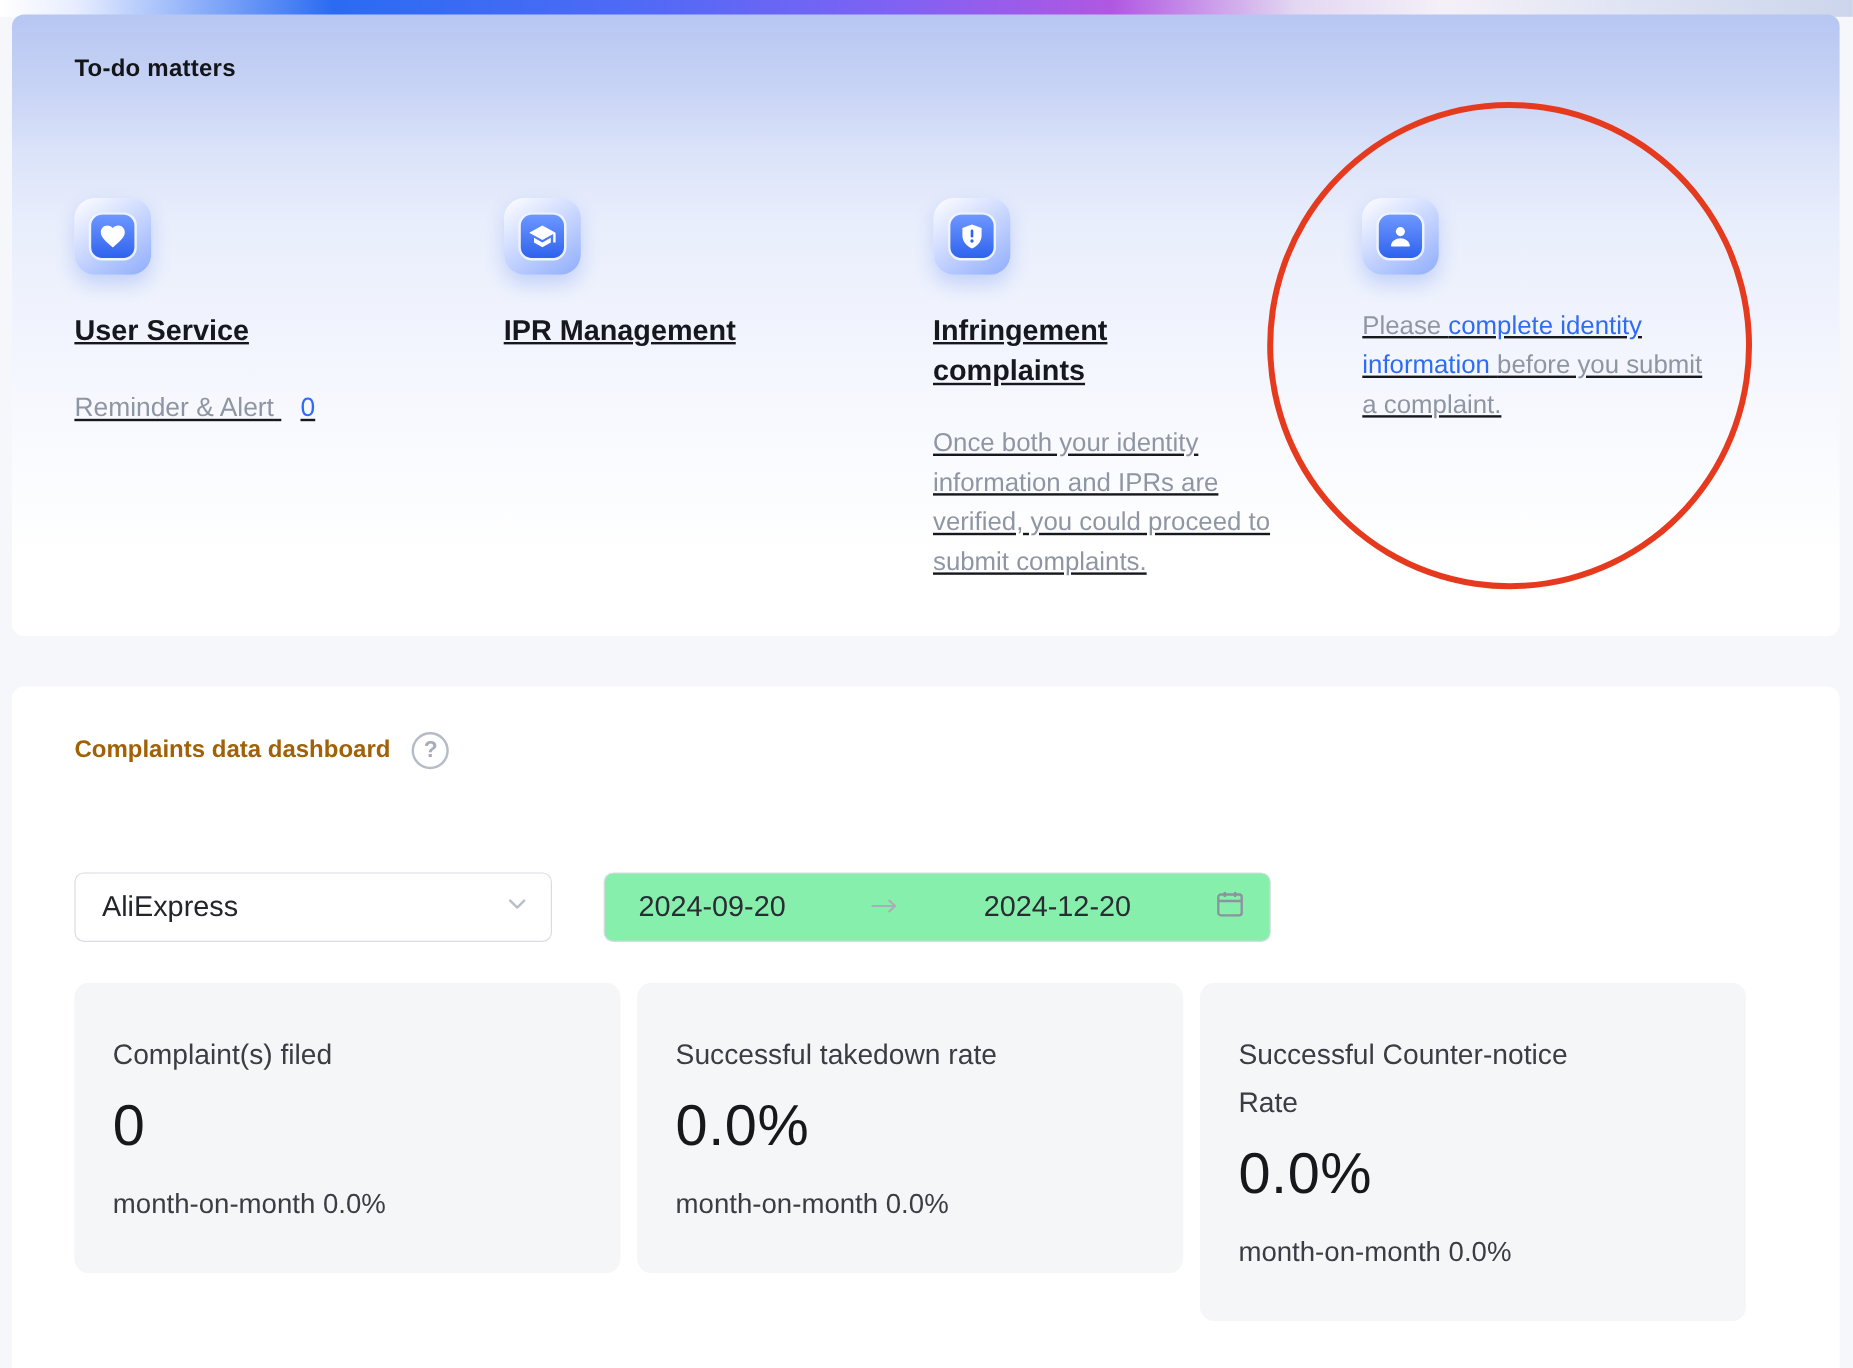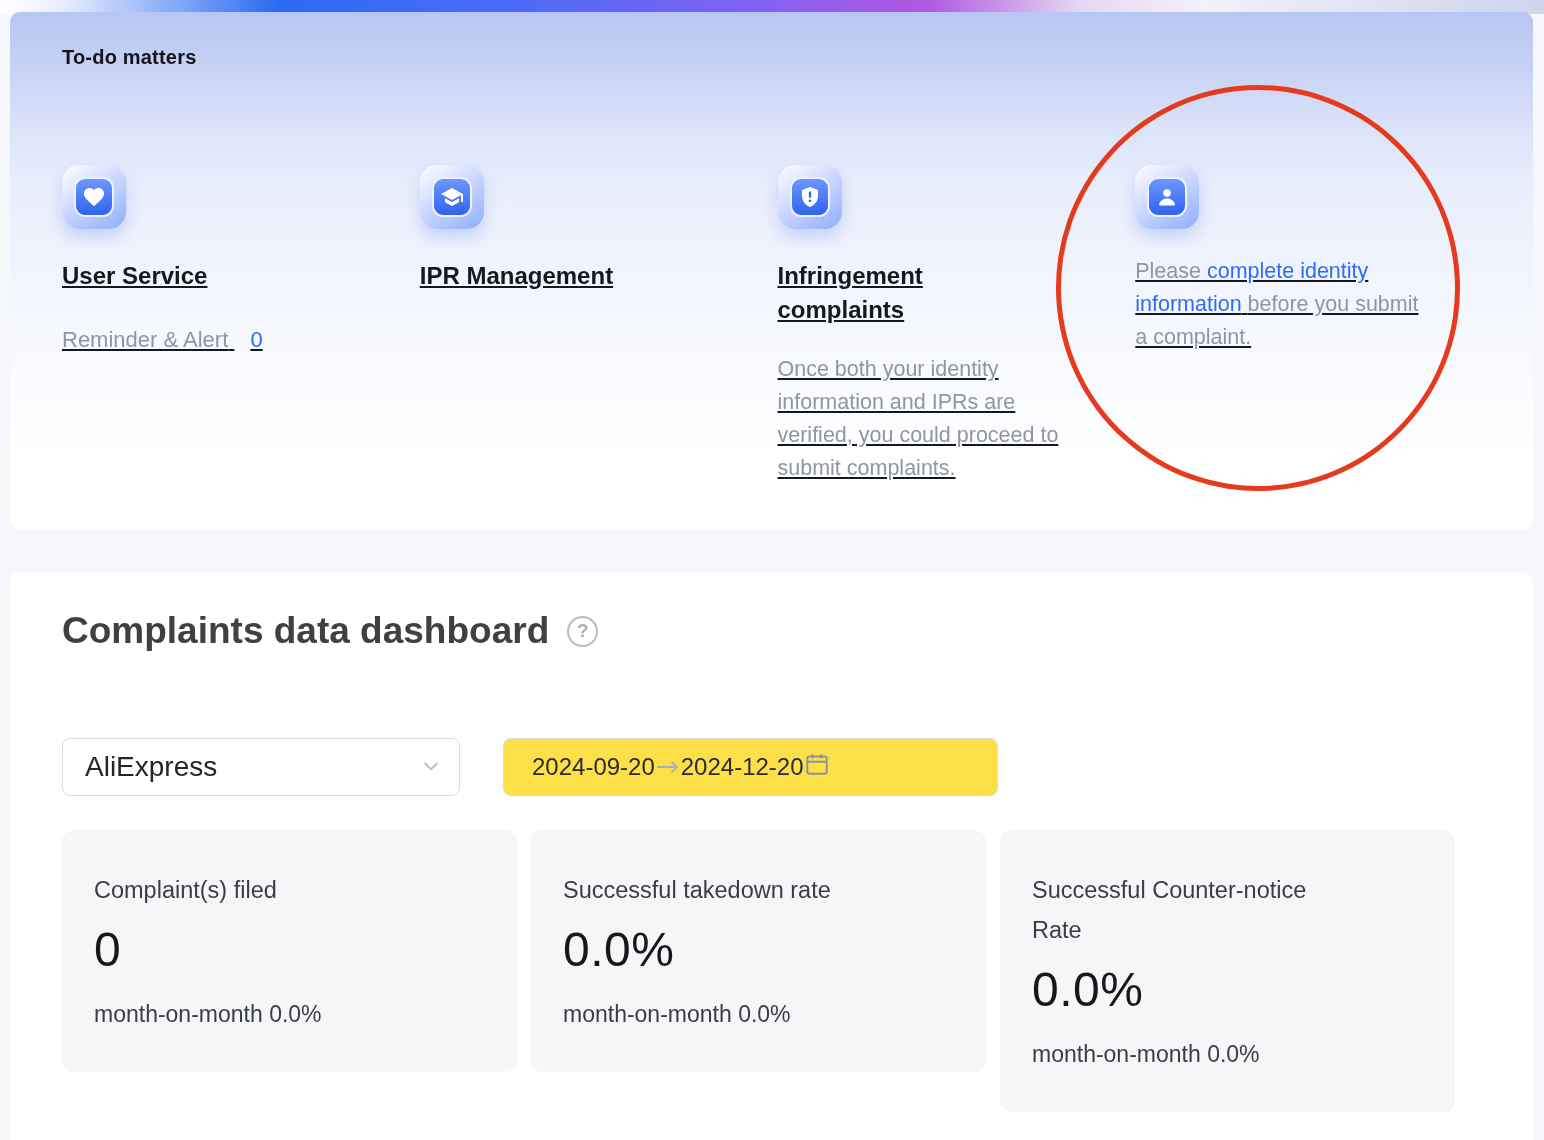"Complaints data dashboard" .dash-title { color: #404040 -> #a16207; font-size: 37px -> 20px }
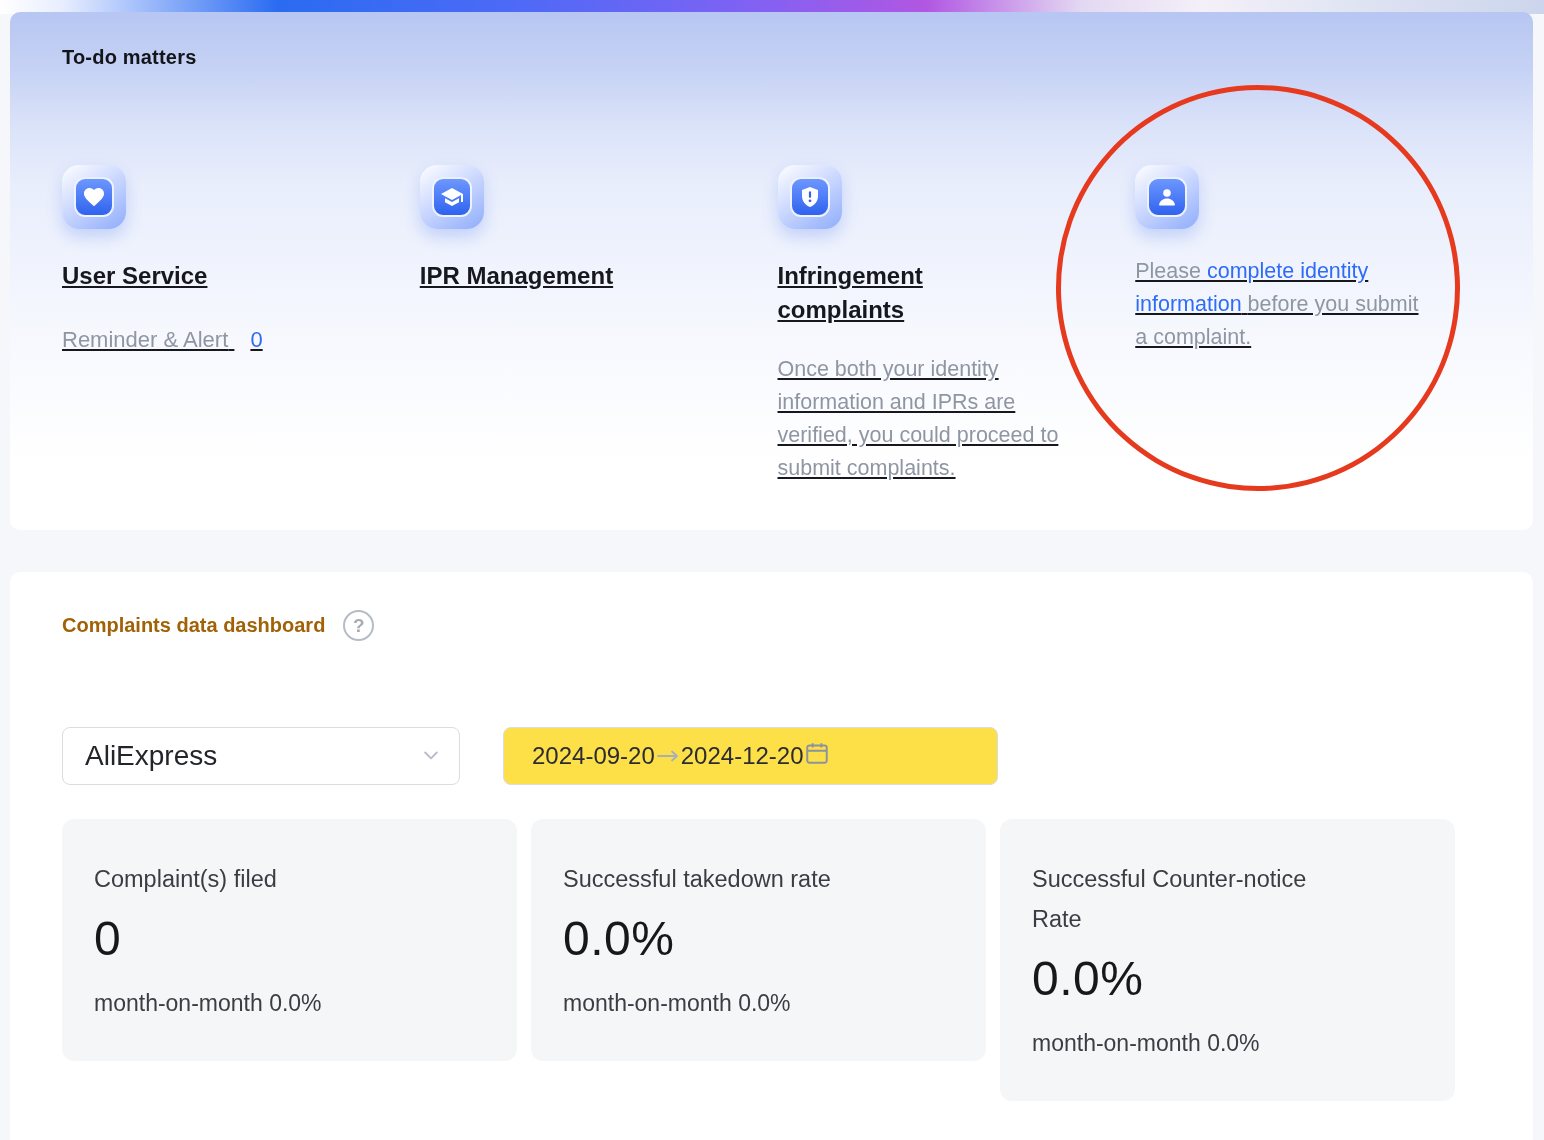"AliExpress" .select-box { font-size: 28px -> 24px }
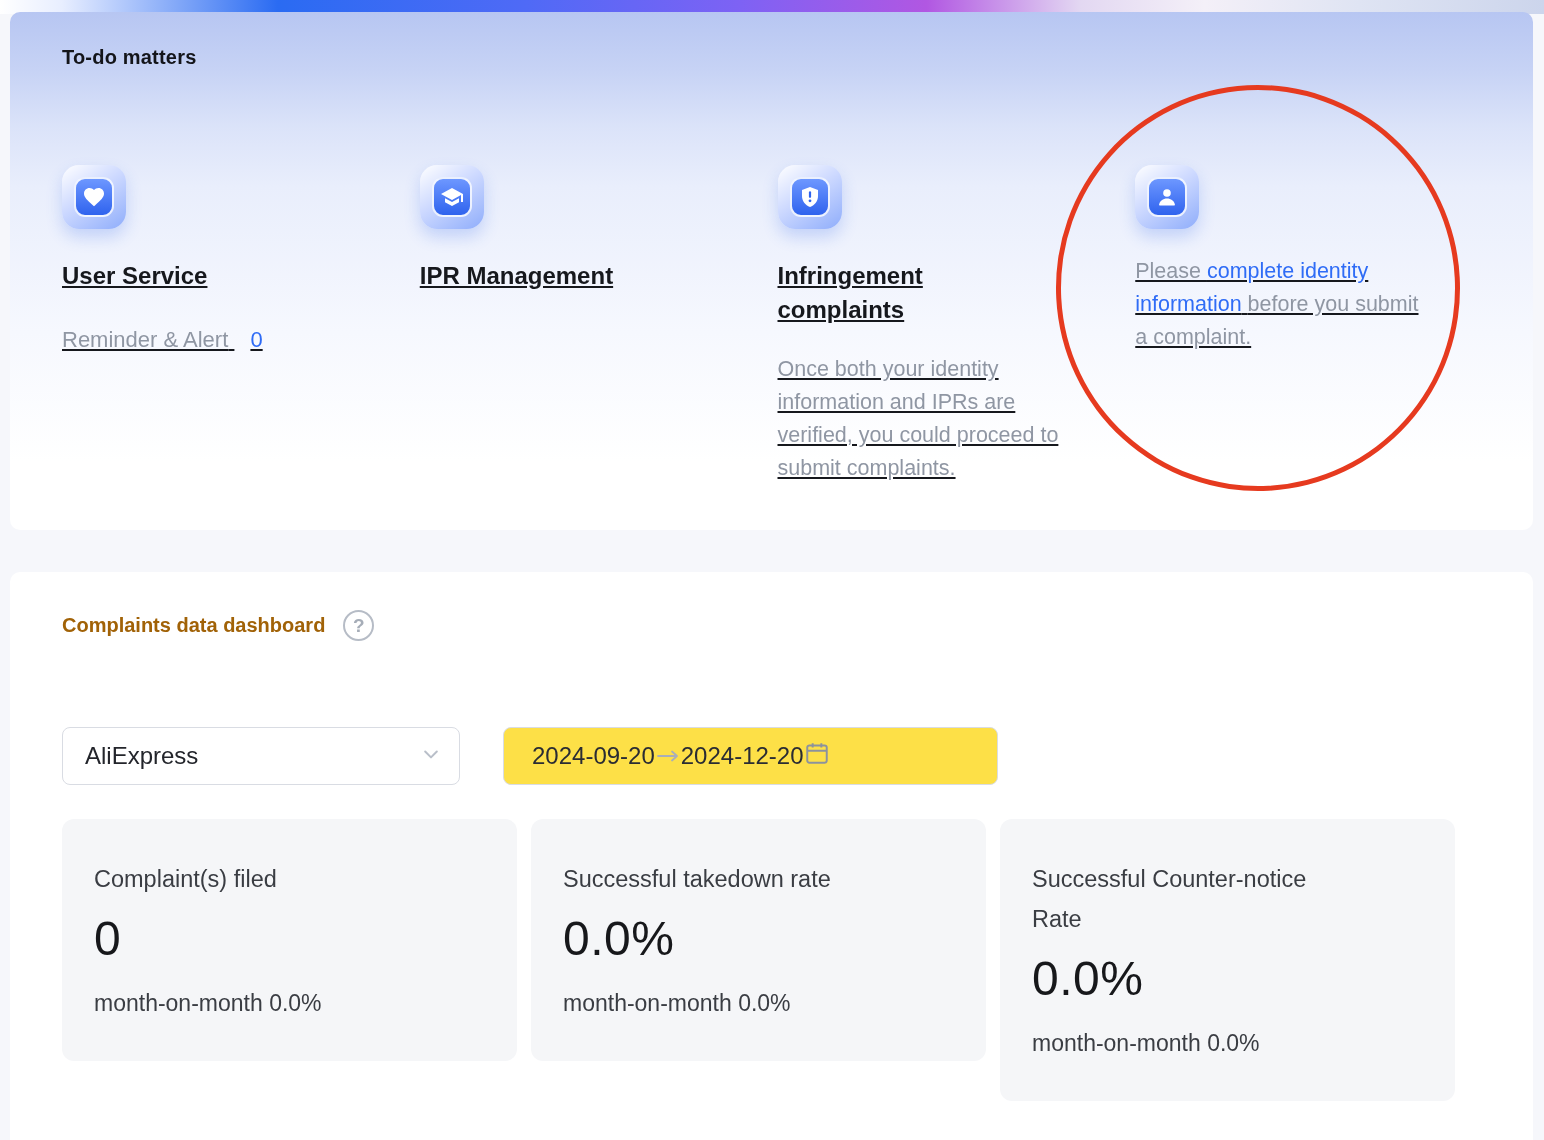"2024-09-20" .date-box { background: #fde047 -> #86efac; justify-content: none -> space-between; width: 495px -> 556px }
